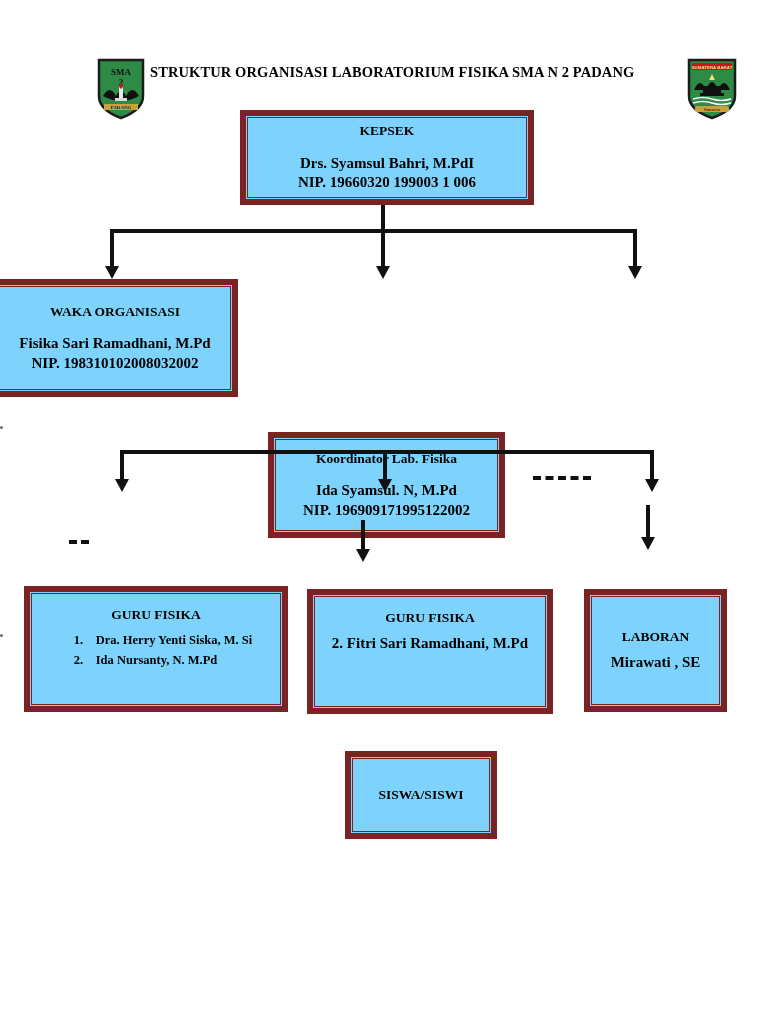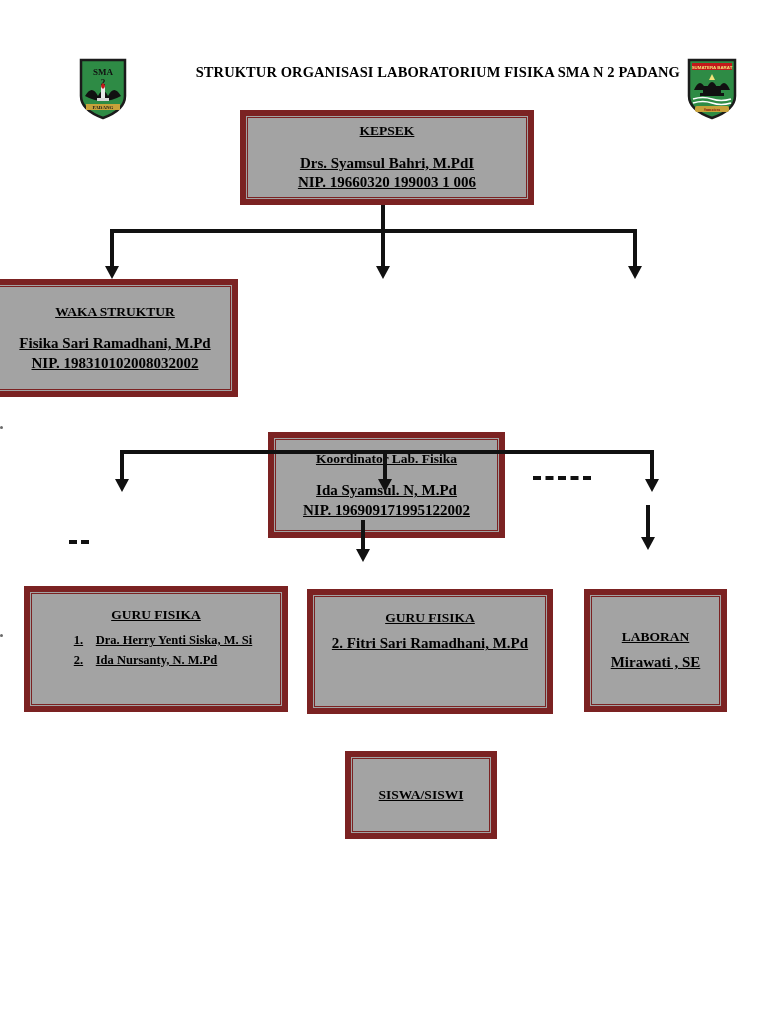"SMA" div.logo { left: 78px -> 96px }
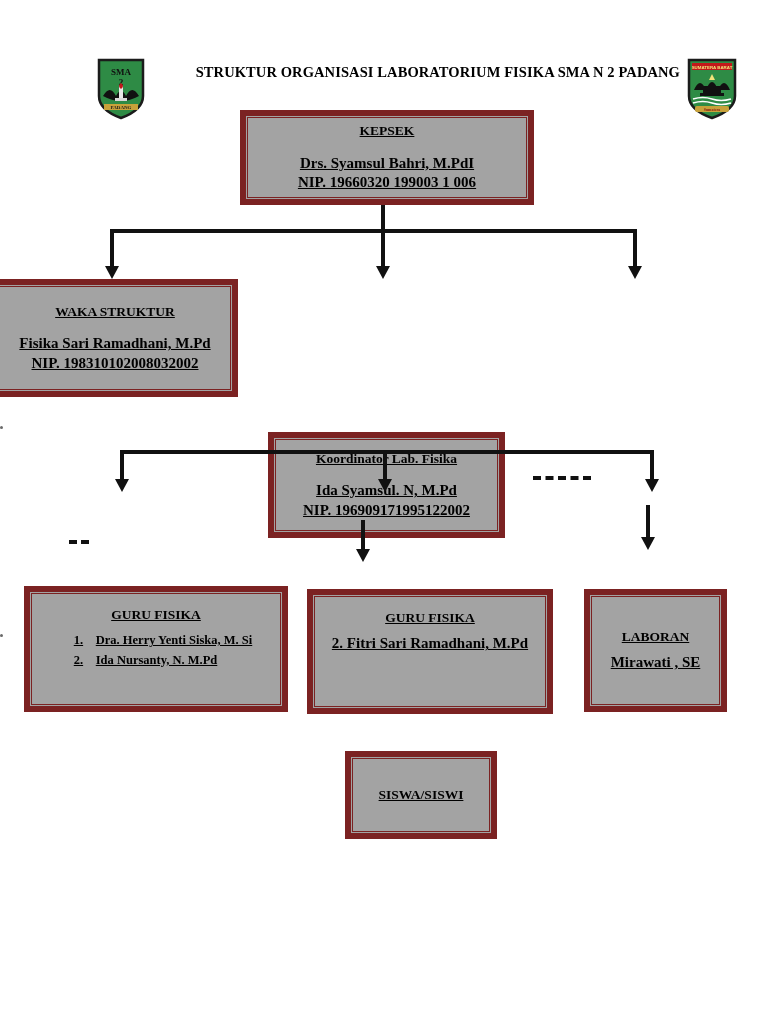"STRUKTUR ORGANISASI LABORATORIUM FISIKA" .title { text-align: right -> left }
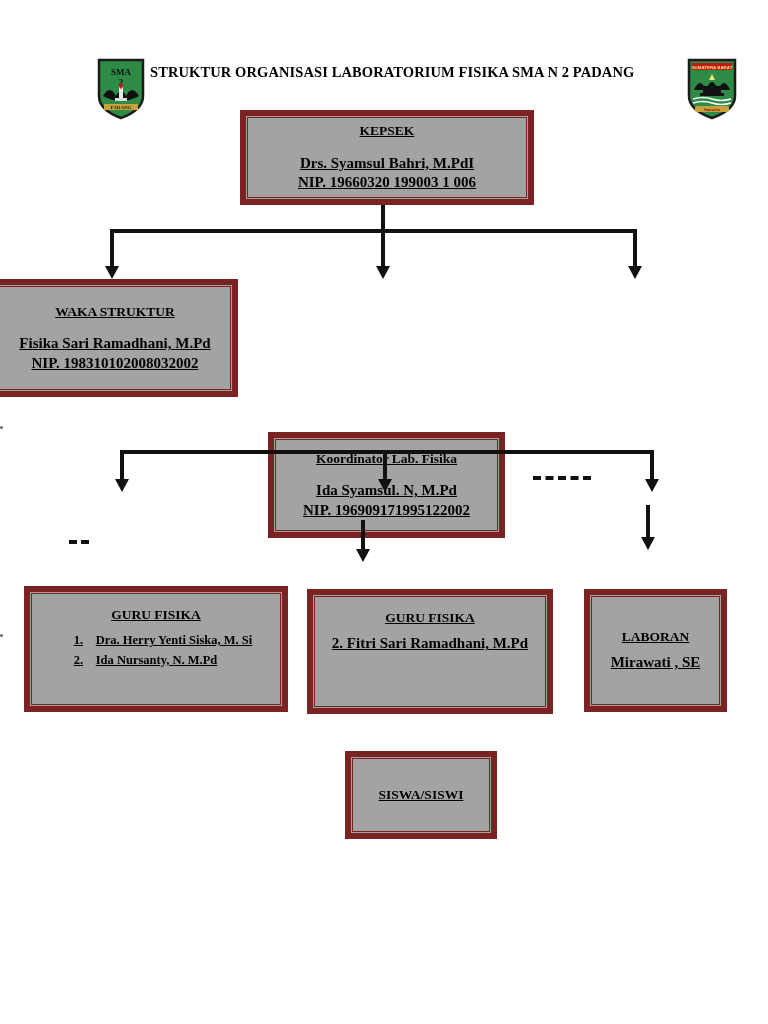"KEPSEK" .node { background: #a3a3a3 -> #7dd3fc; text-decoration: underline -> none }
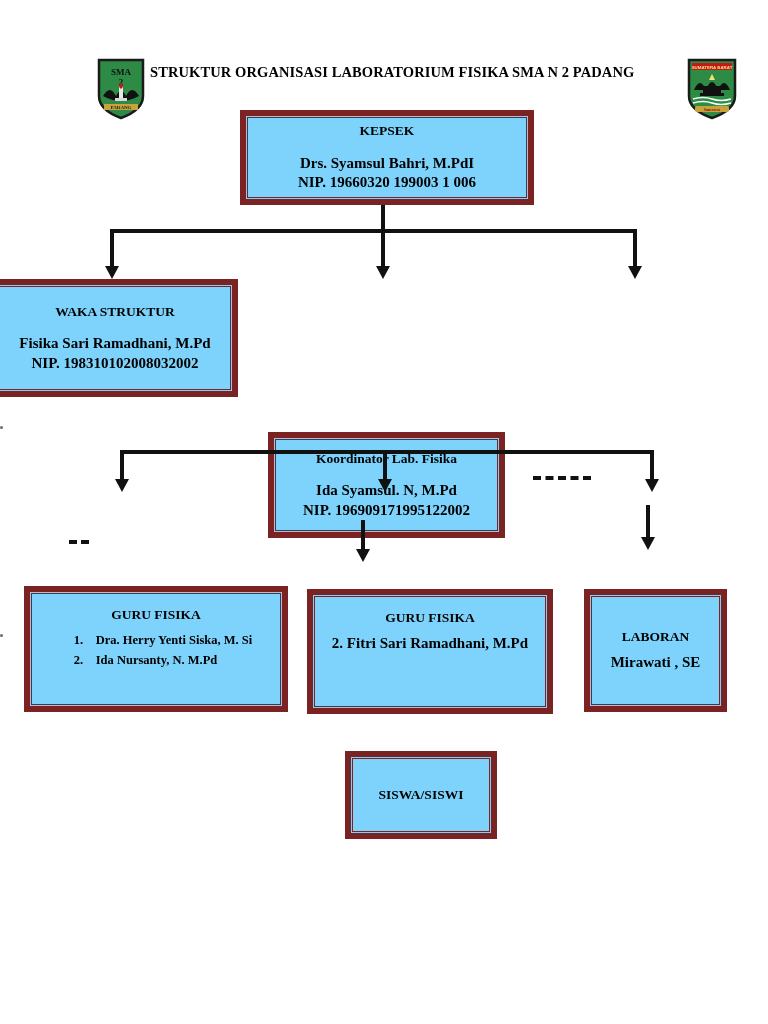"WAKA STRUKTUR" div.hd { text: STRUKTUR -> ORGANISASI }
